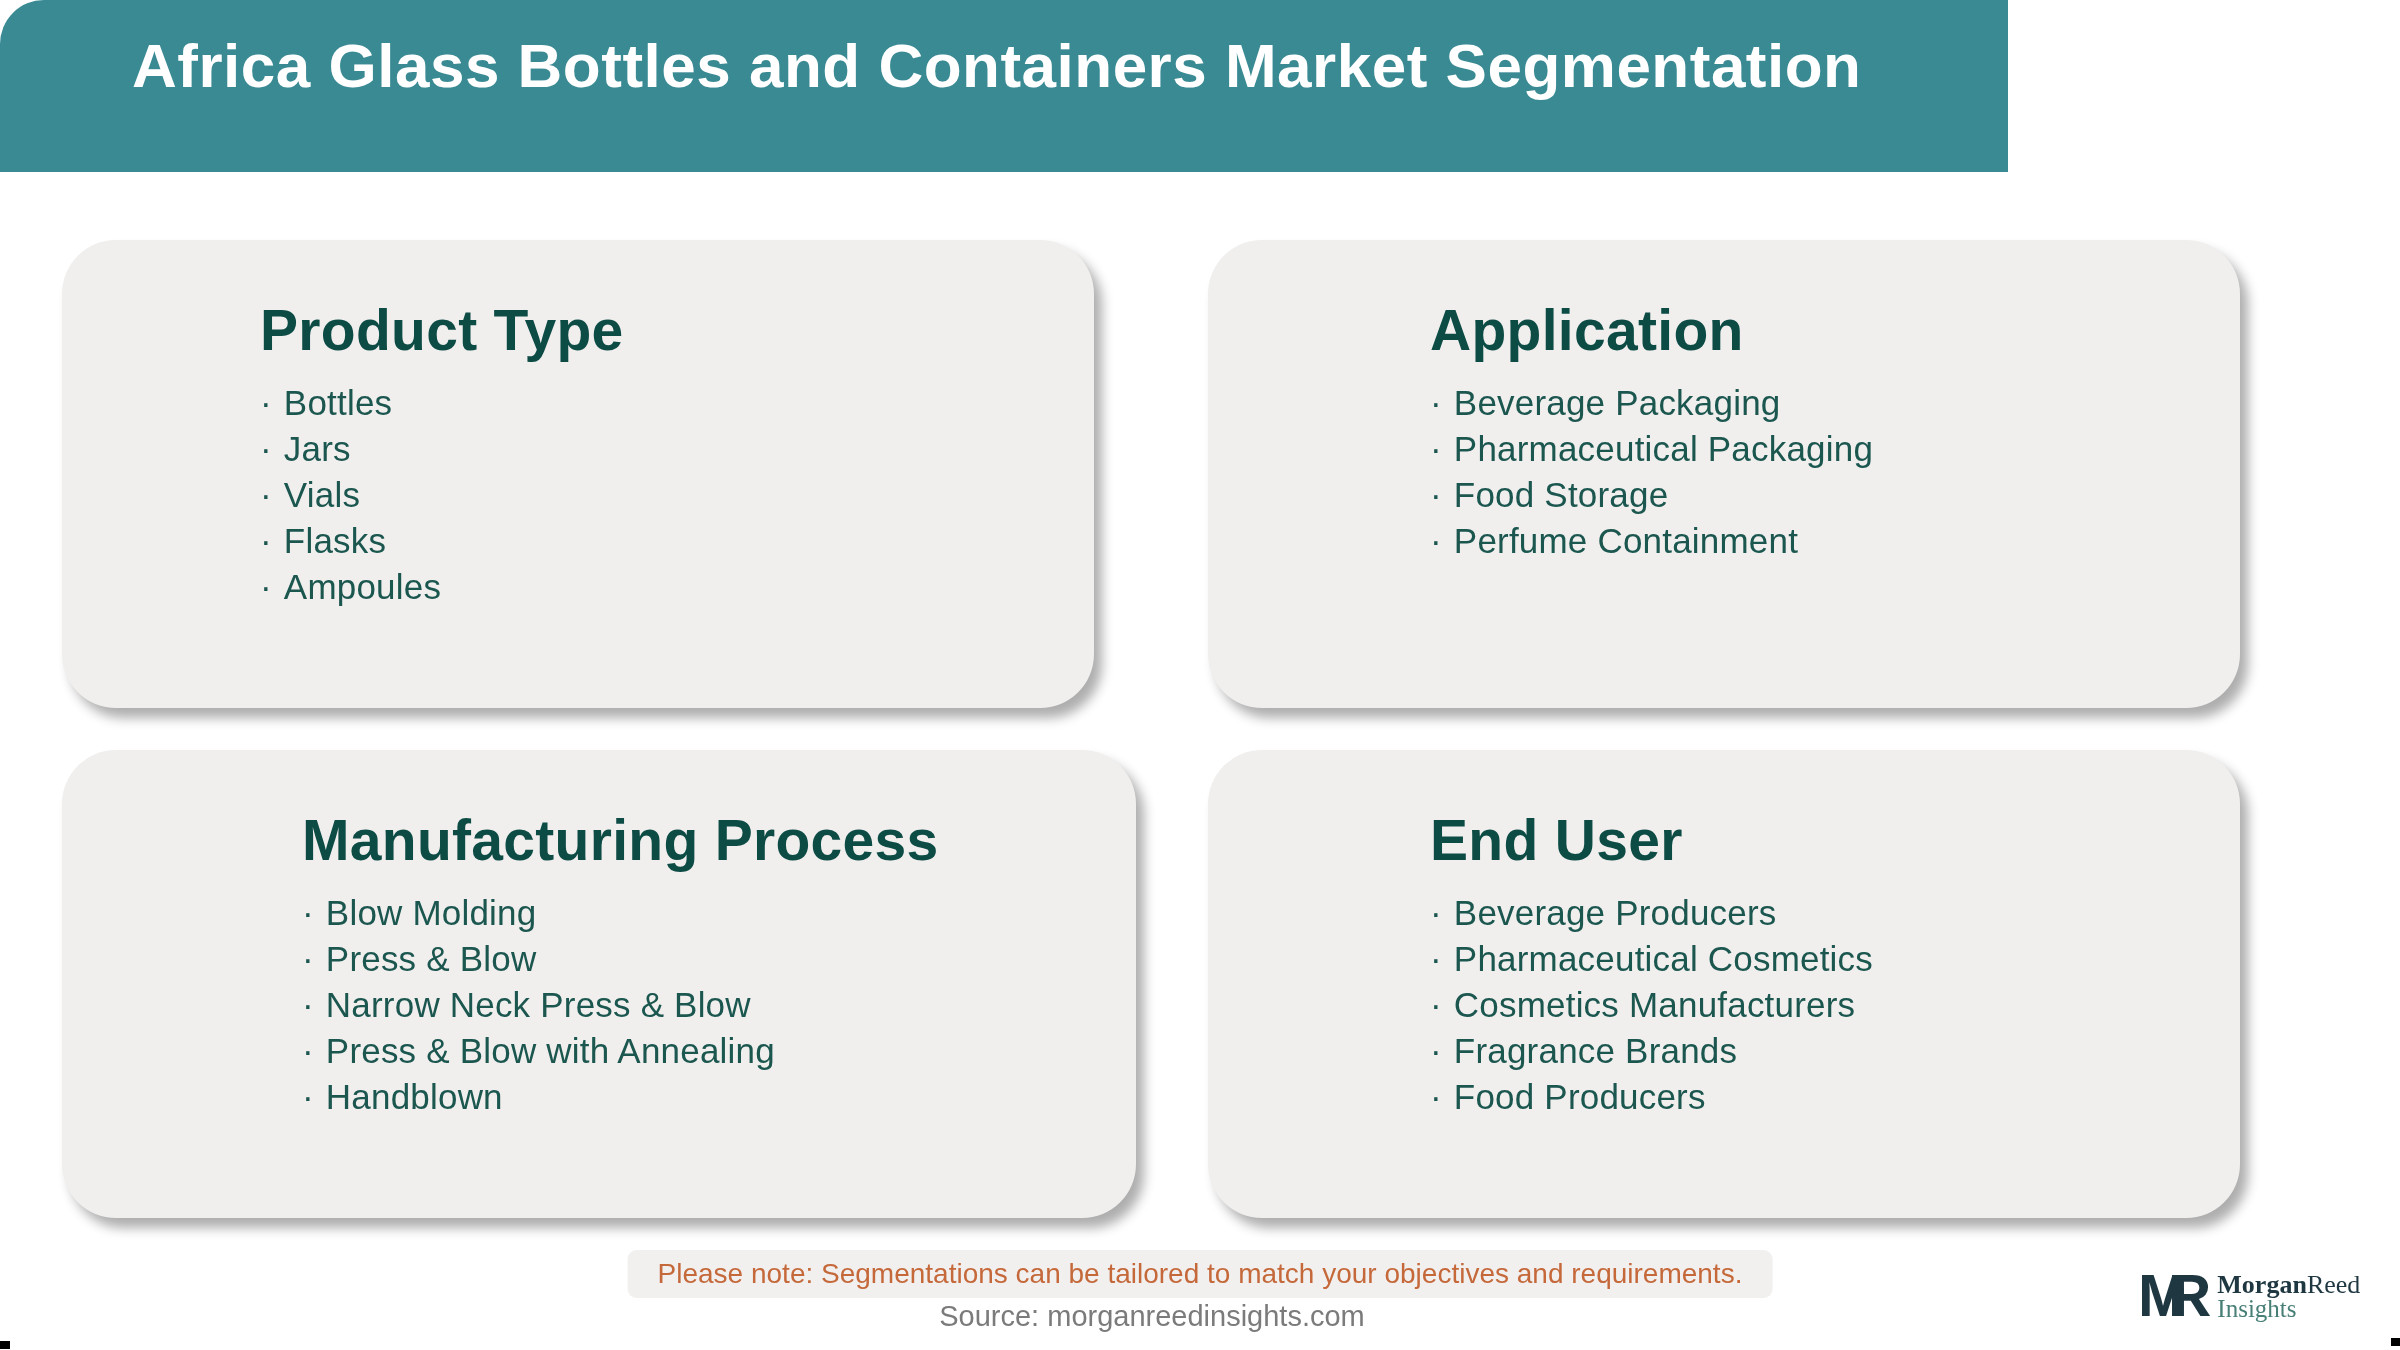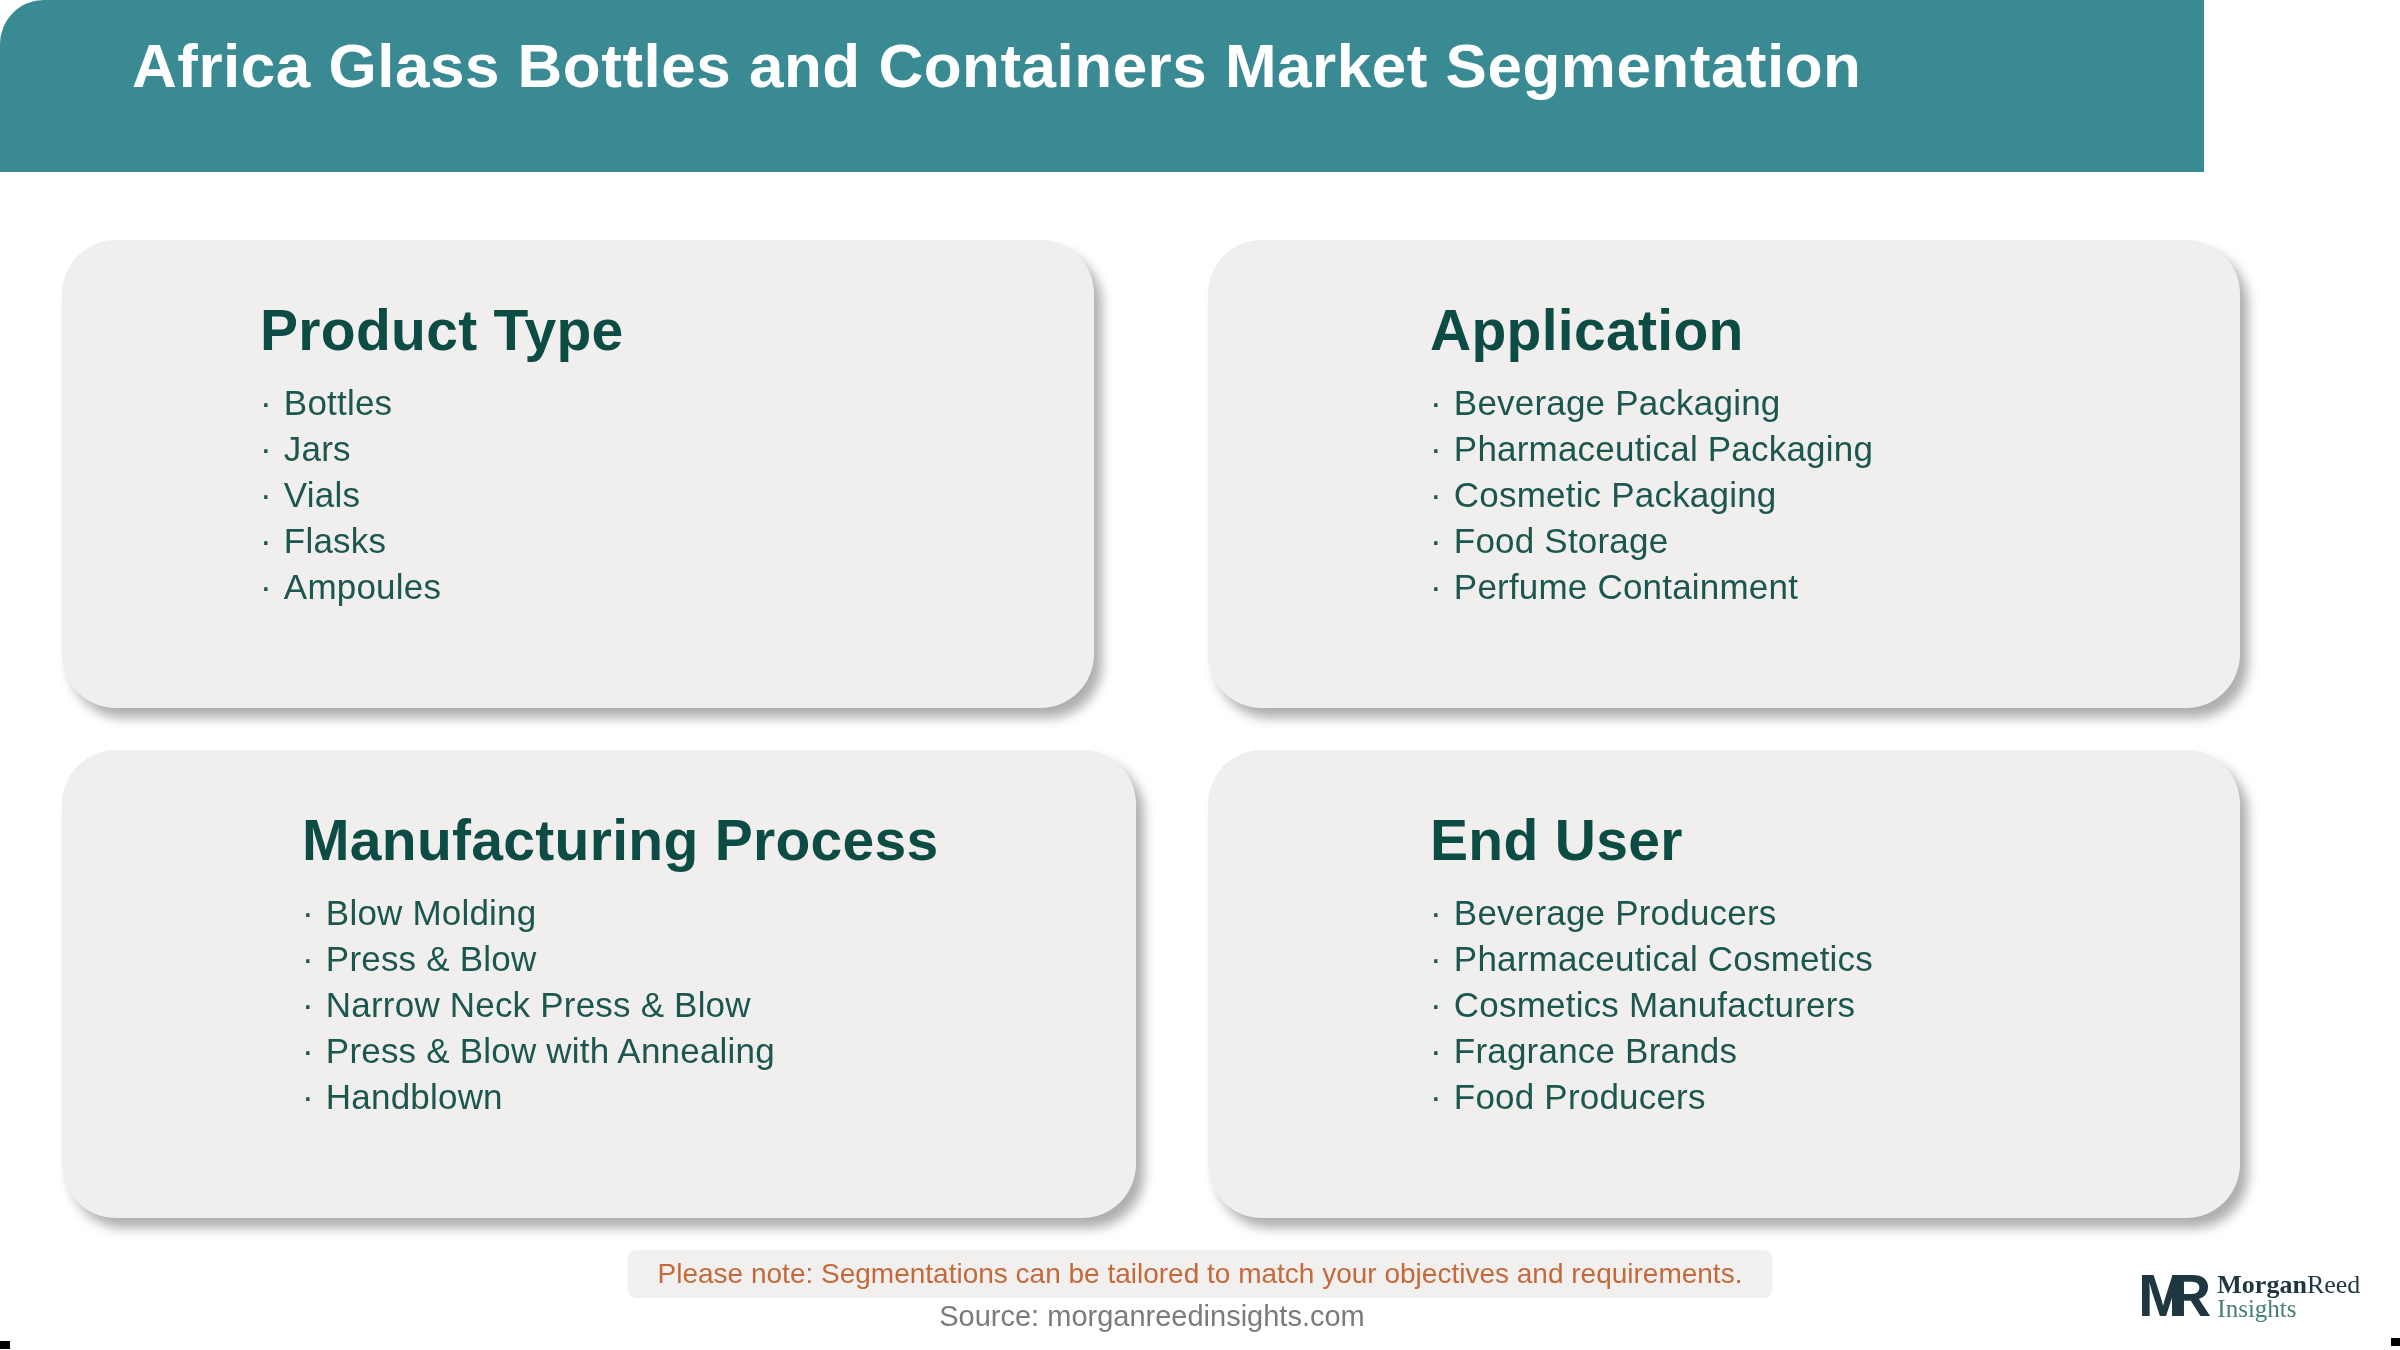"Africa Glass Bottles and Containers" .banner { width: 2204px -> 2008px }
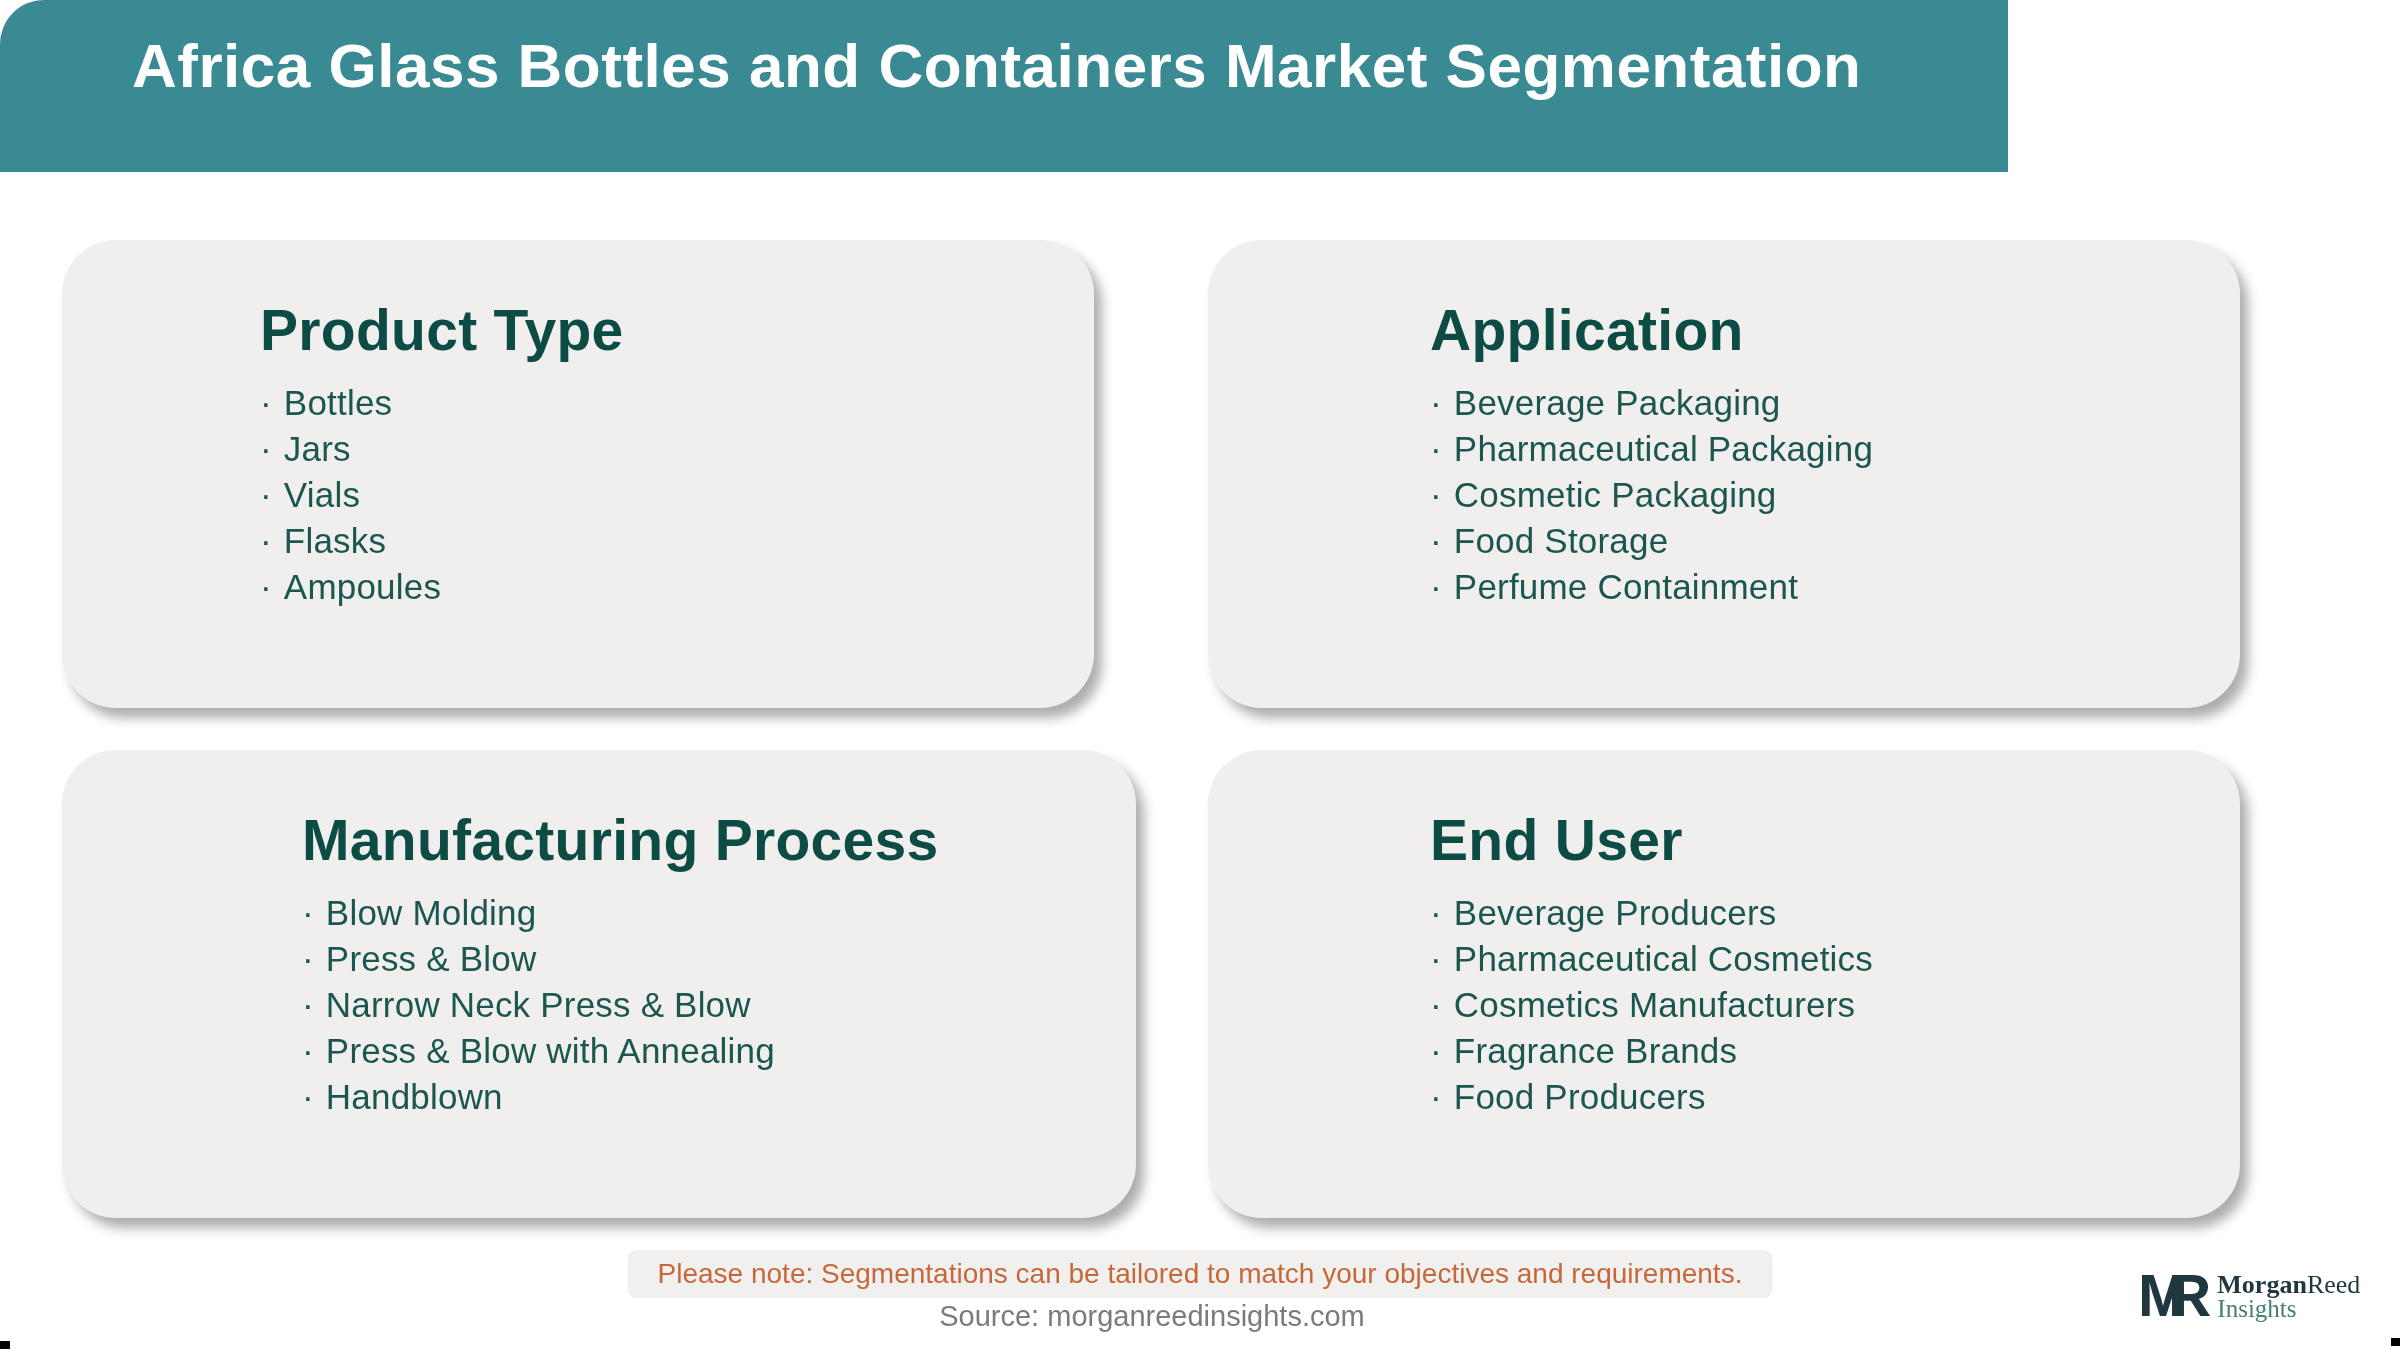"· Cosmetic Packaging" li { html: <li><span>·</span><span>Cosmetic Packaging</span></li> -> none }
